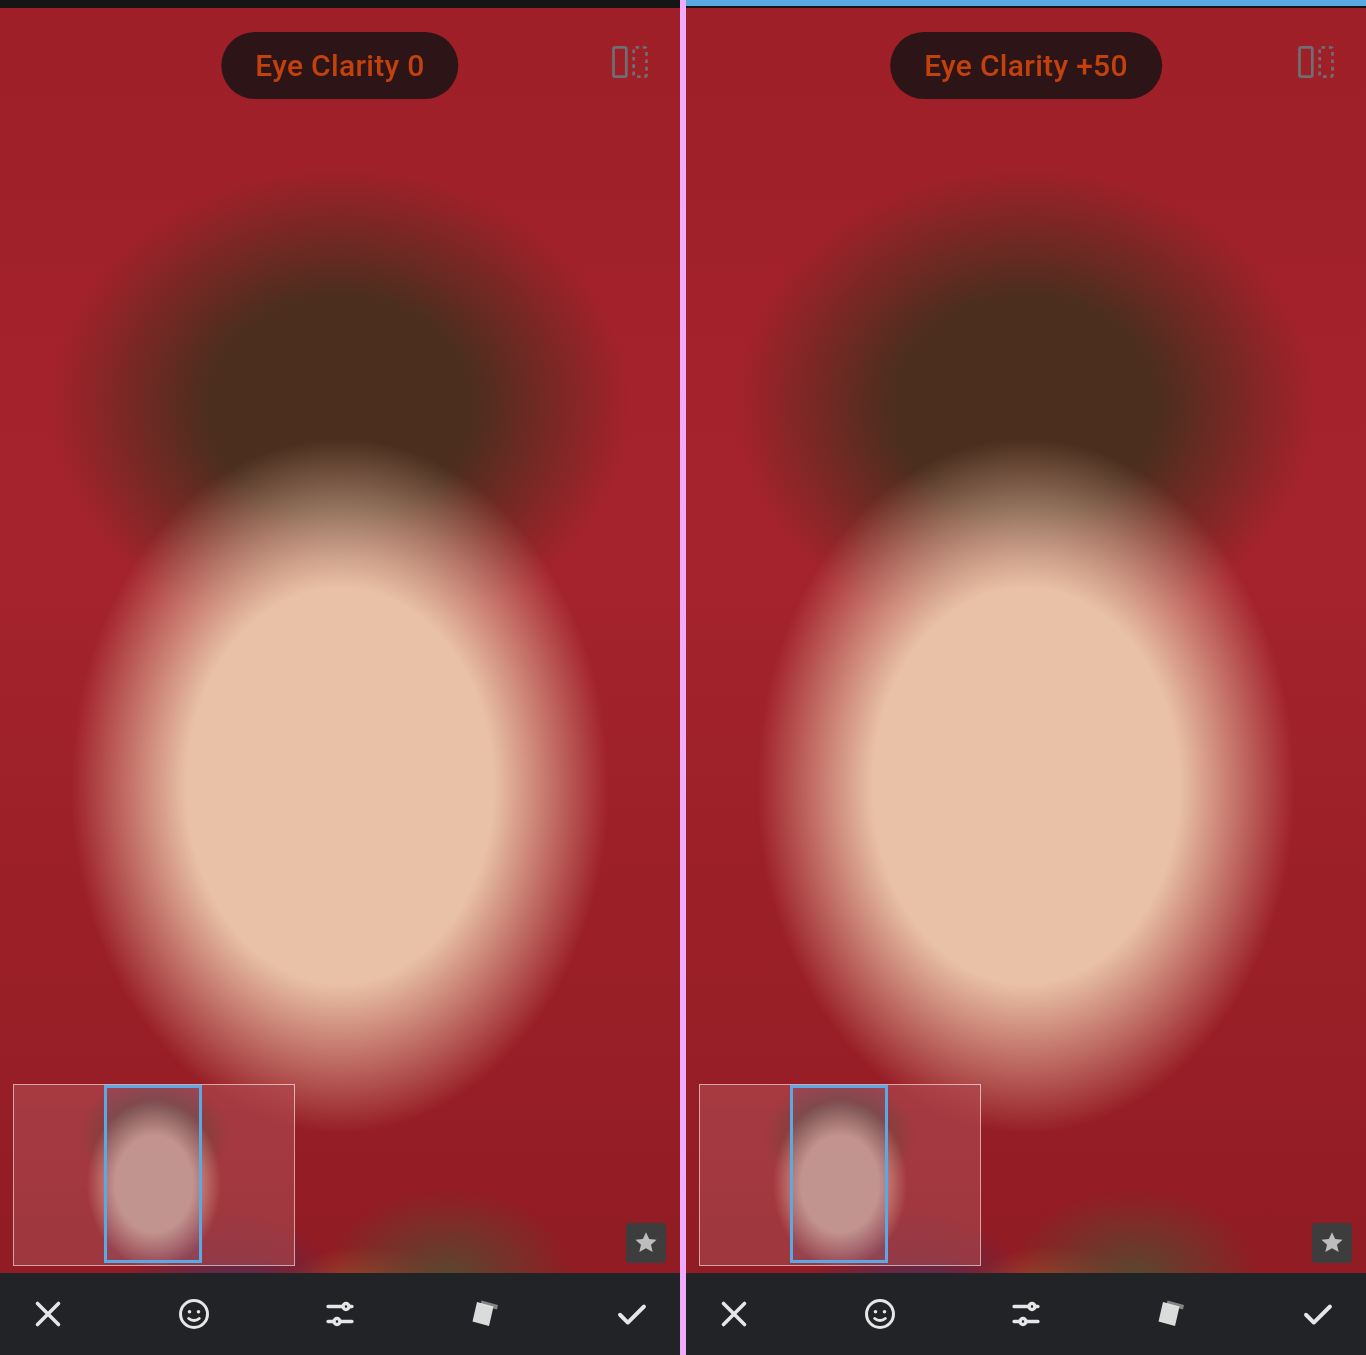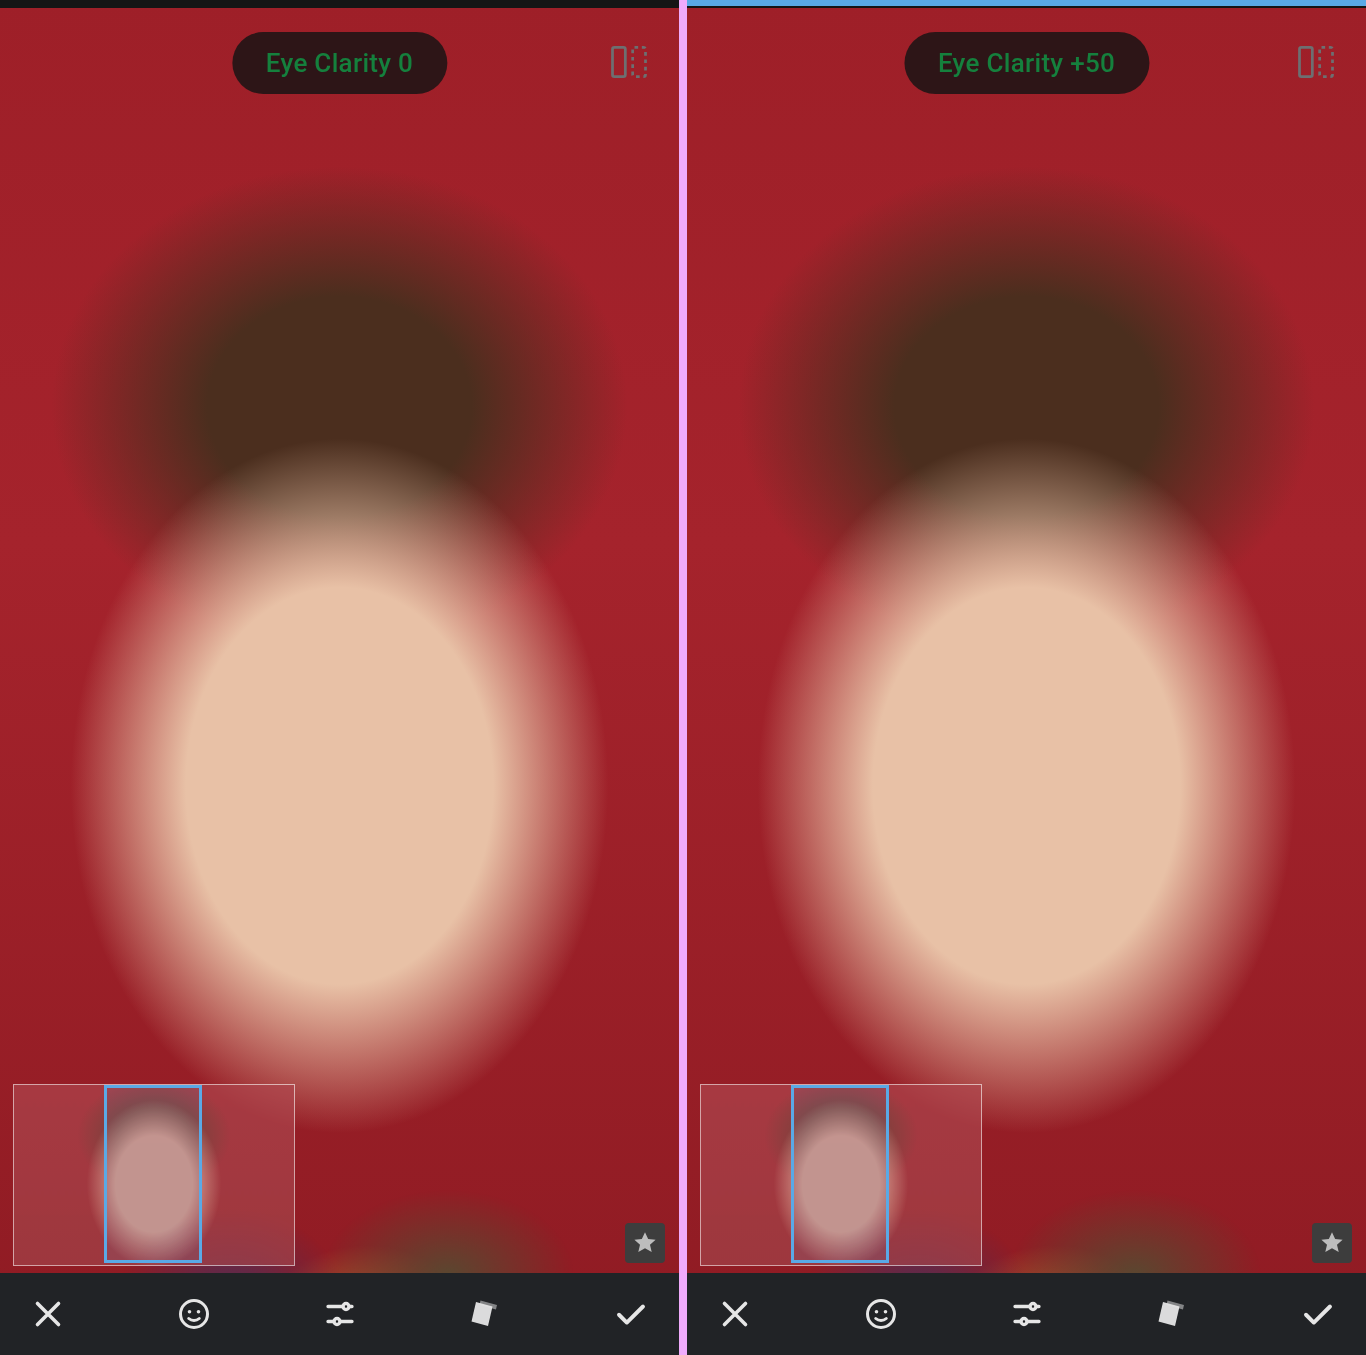"Eye Clarity 0" .badge { color: #15803d -> #c2410c; font-size: 26px -> 30px }
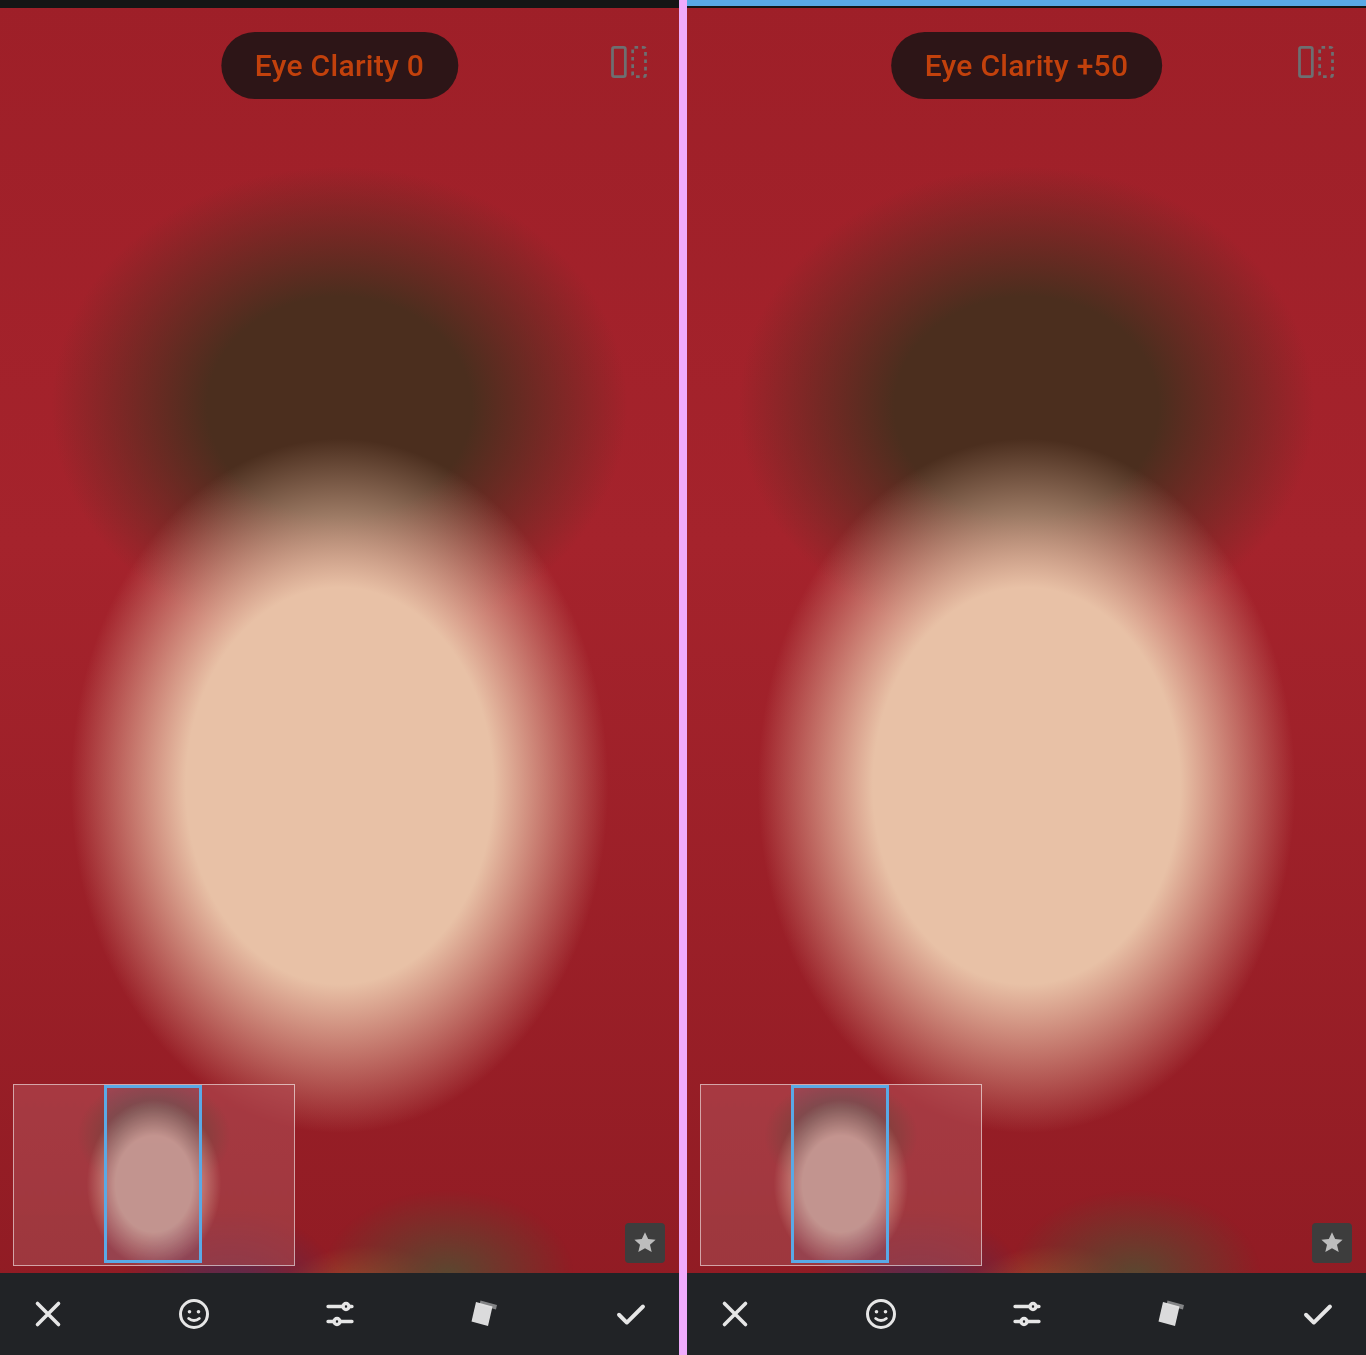"Eye Clarity +50" .panel + .panel { border-left: 8px solid #f0abfc -> 6px solid #f0abfc }
